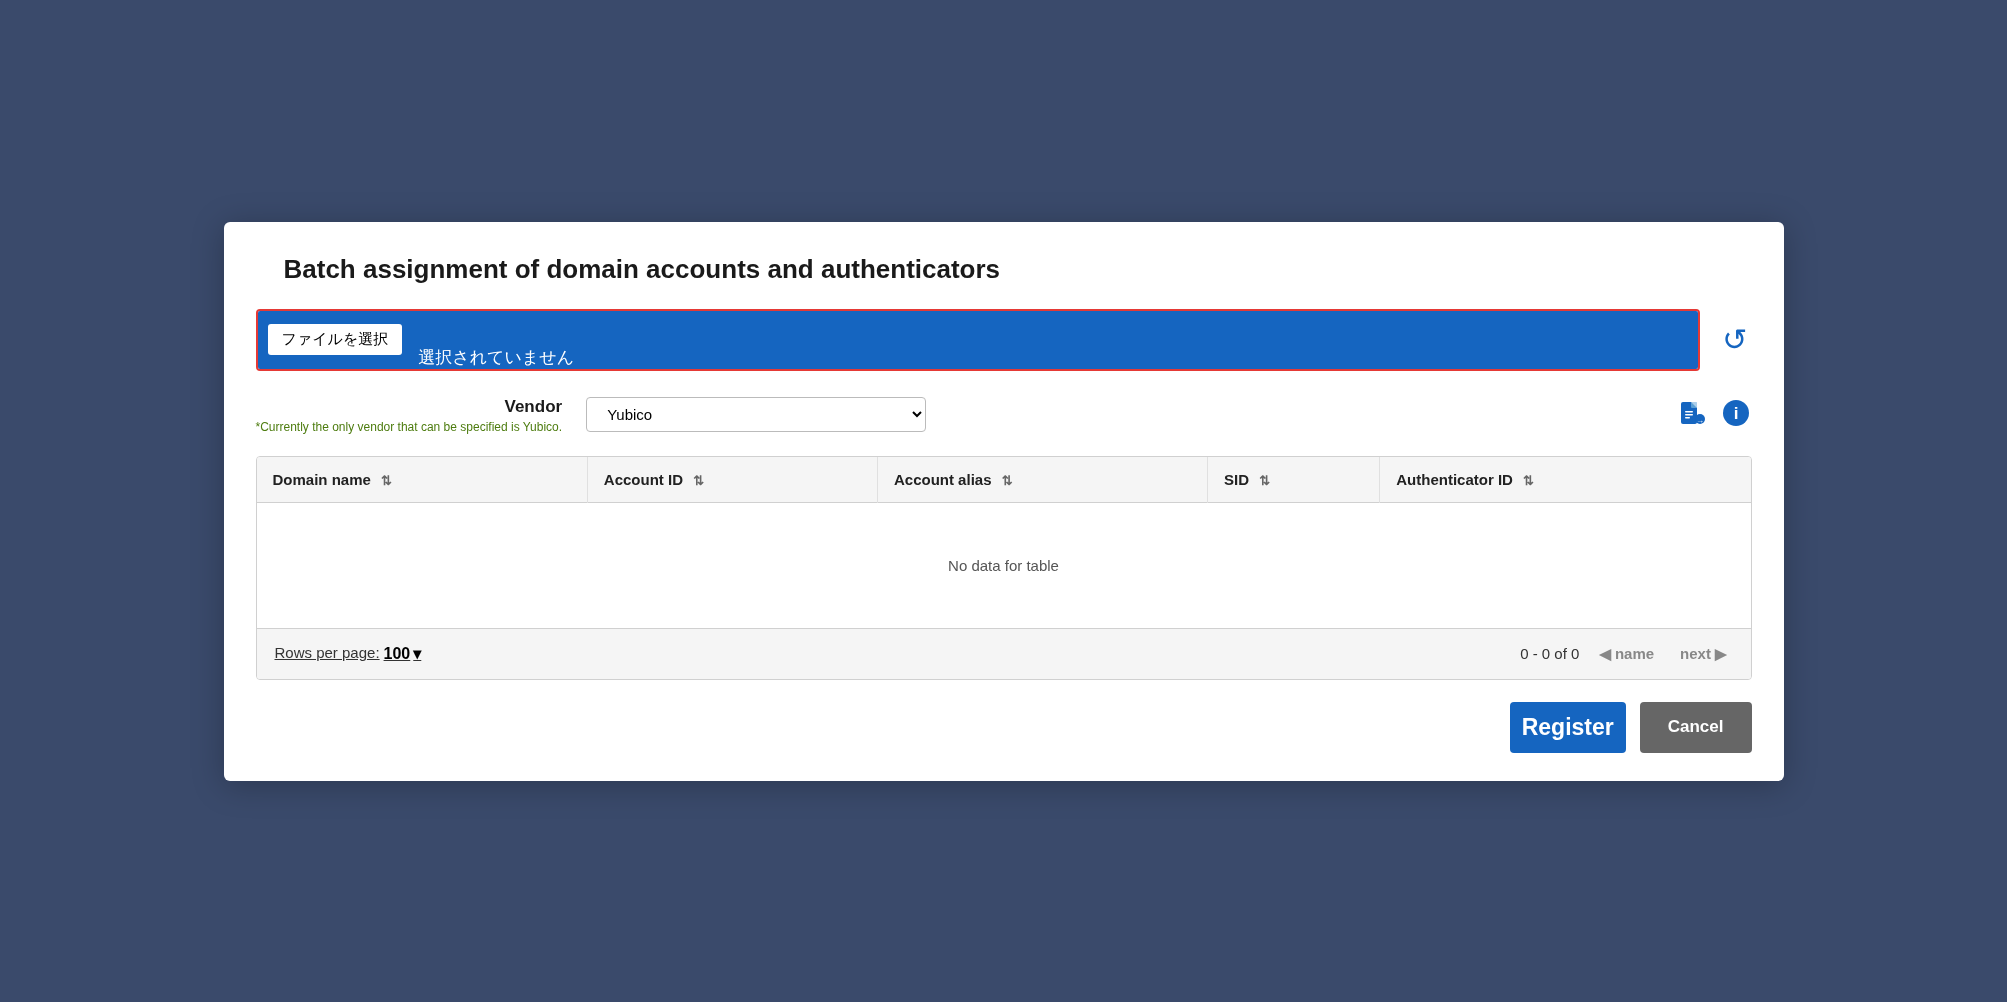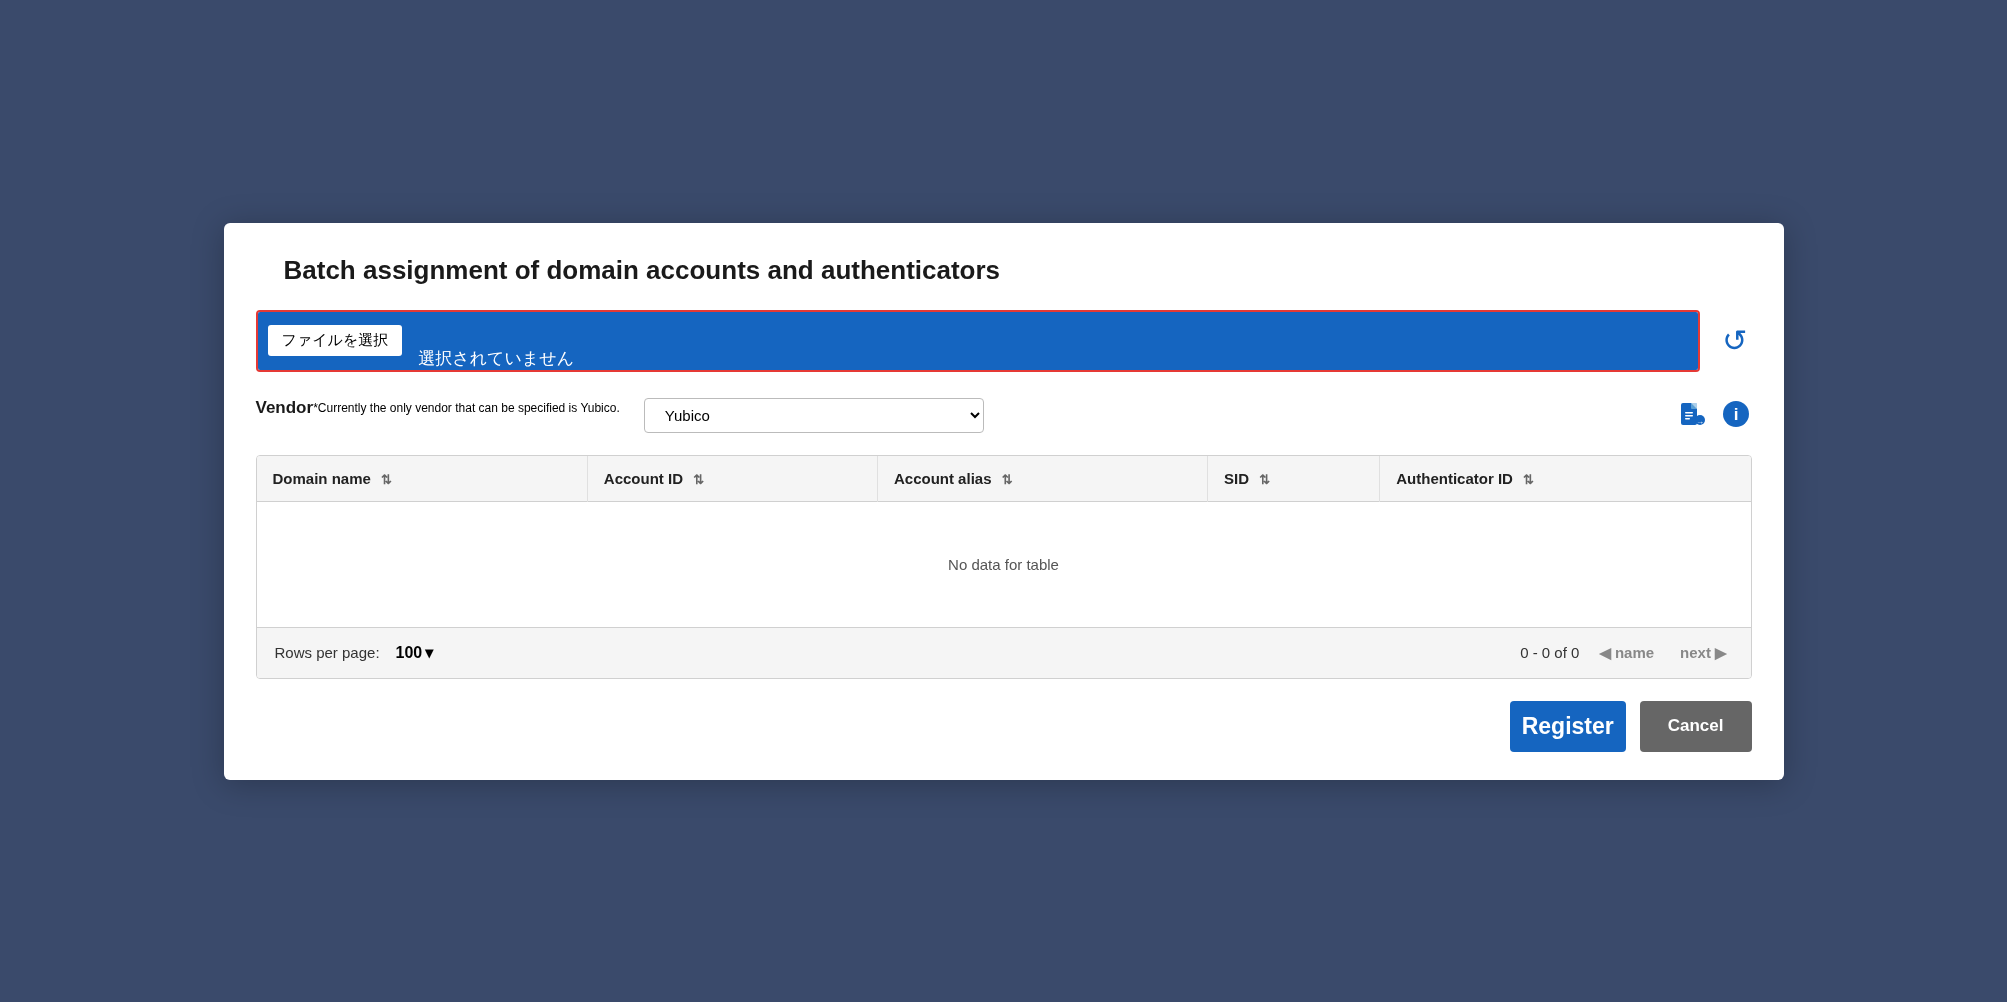"Vendor" .vendor-label-block { align-items: none -> flex-end; flex-direction: row -> column }
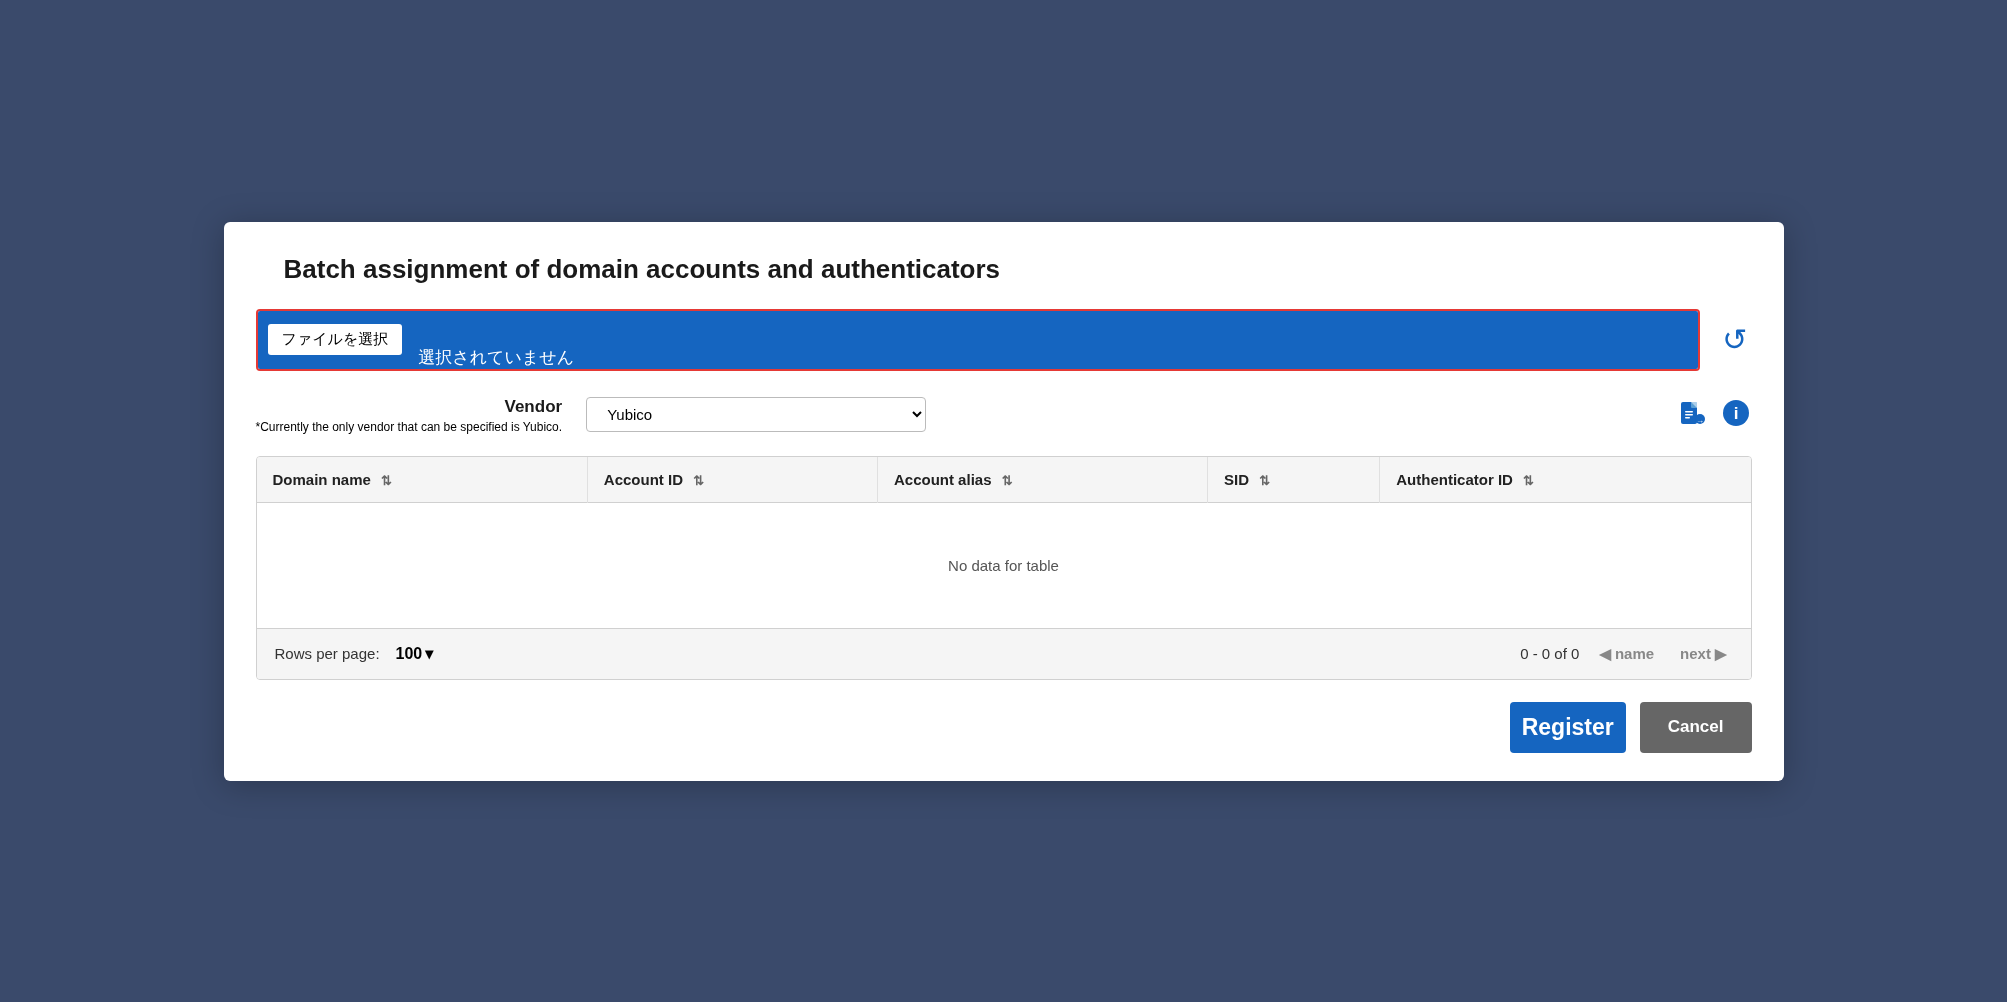"*Currently the only vendor that" .vendor-note { color: #000000 -> #4d7c0f }
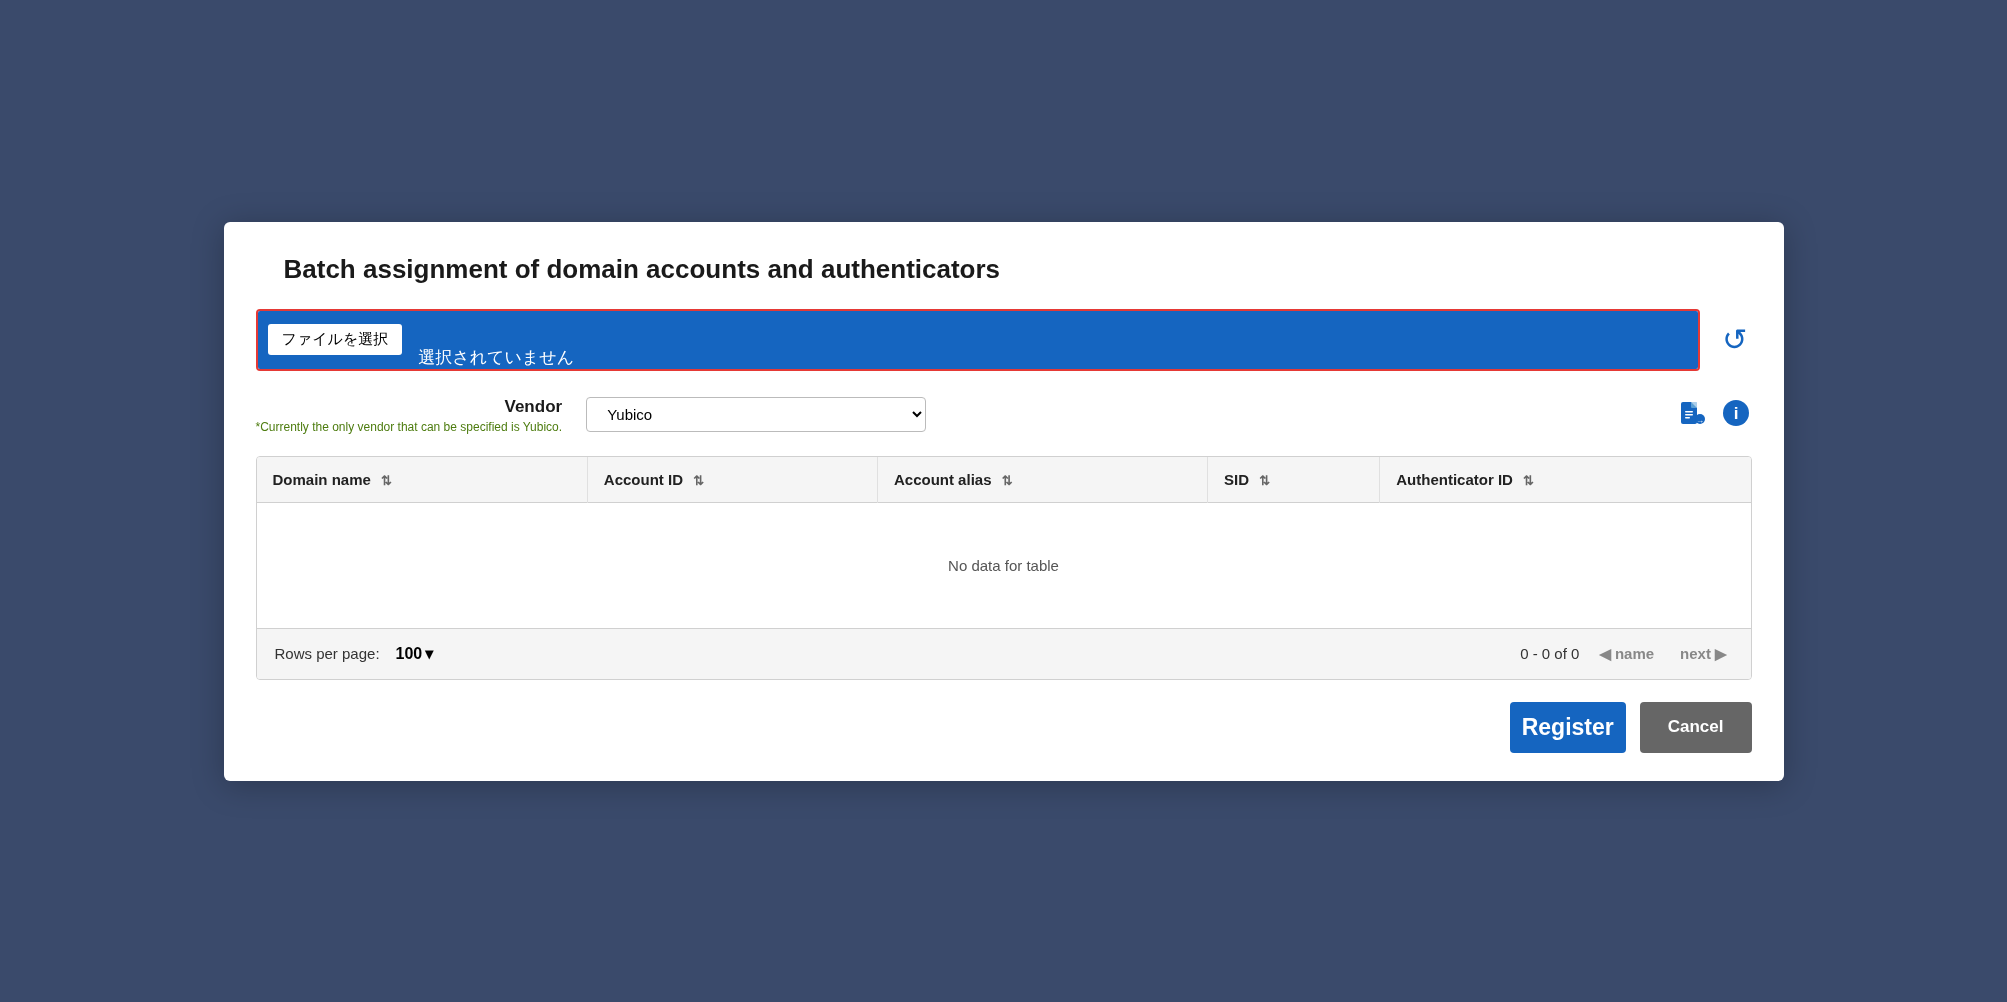"Rows per page:" .rows-per-page { align-items: center -> none; gap: 16px -> 4px; text-decoration: none -> underline }
